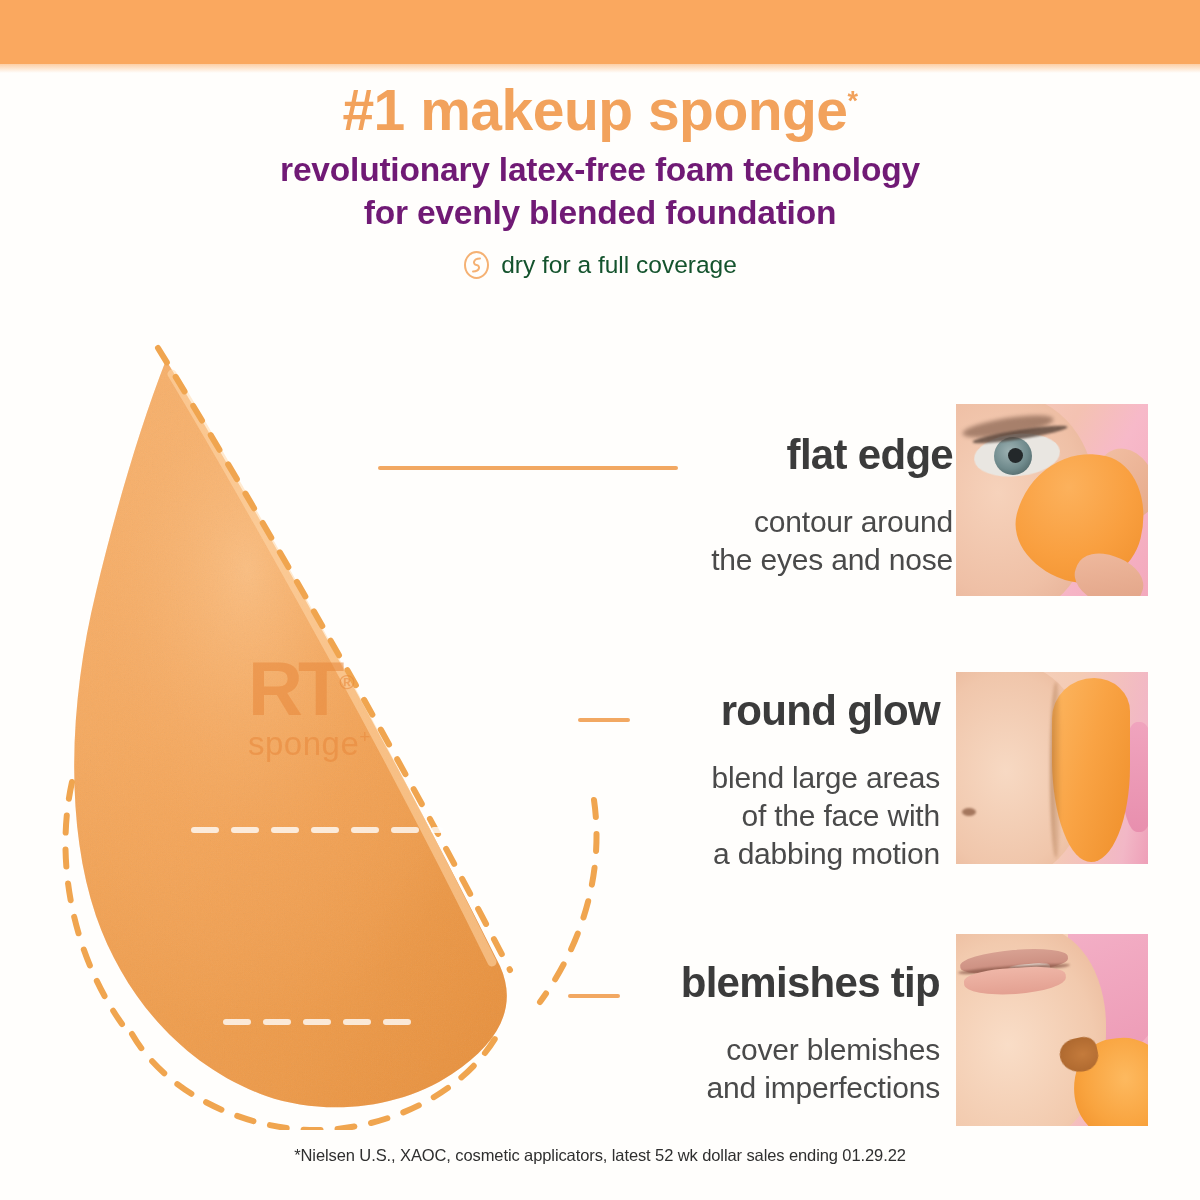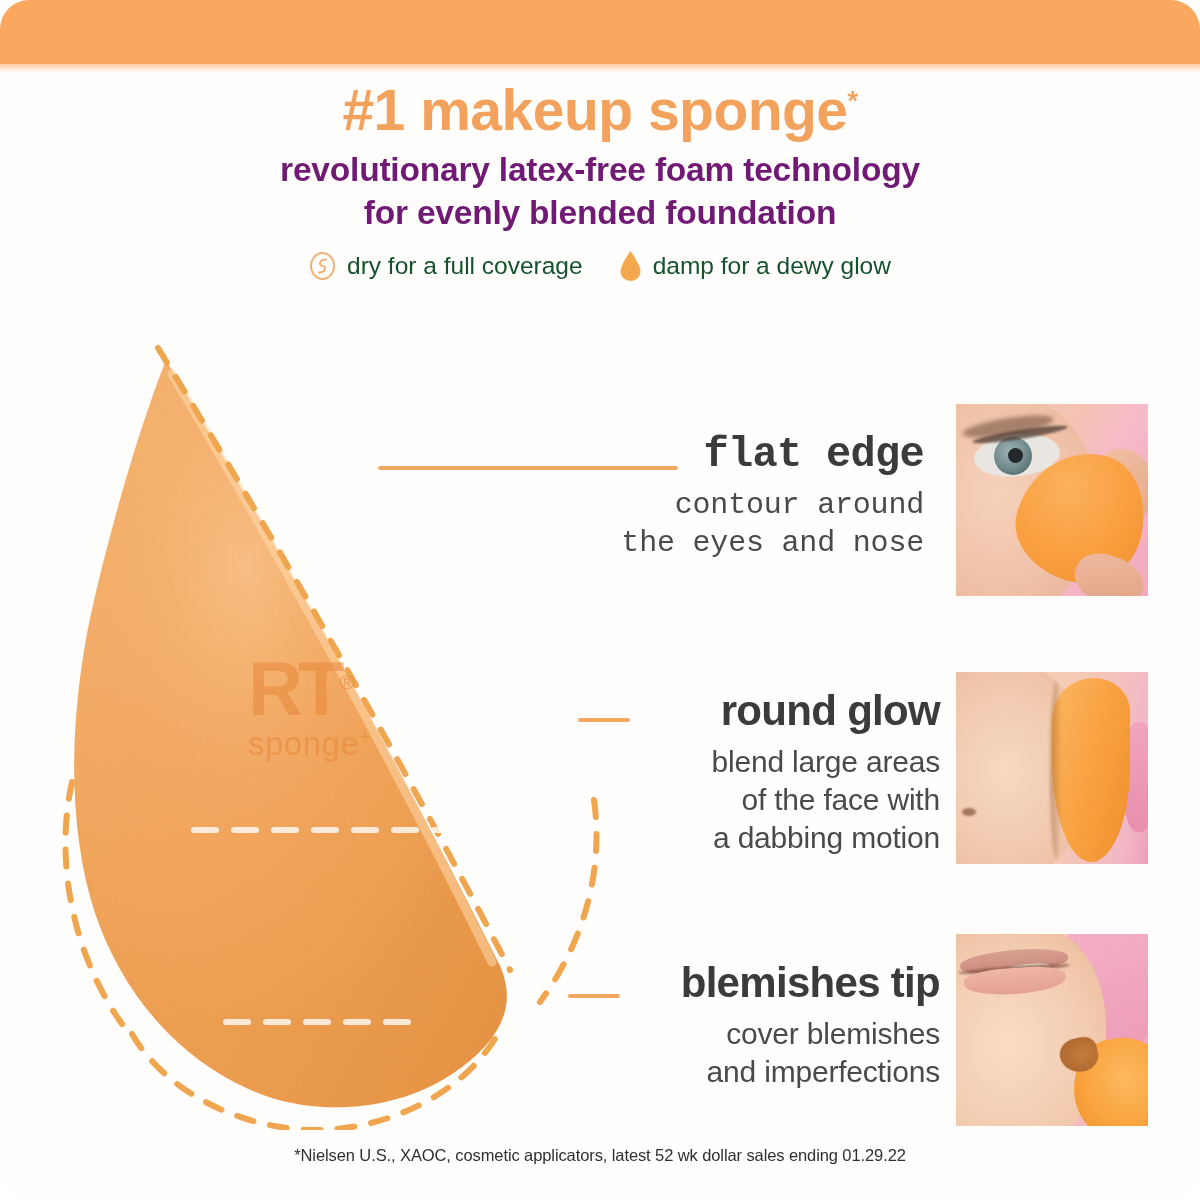"#1 makeup sponge*" #page { border-radius: 29px -> none }
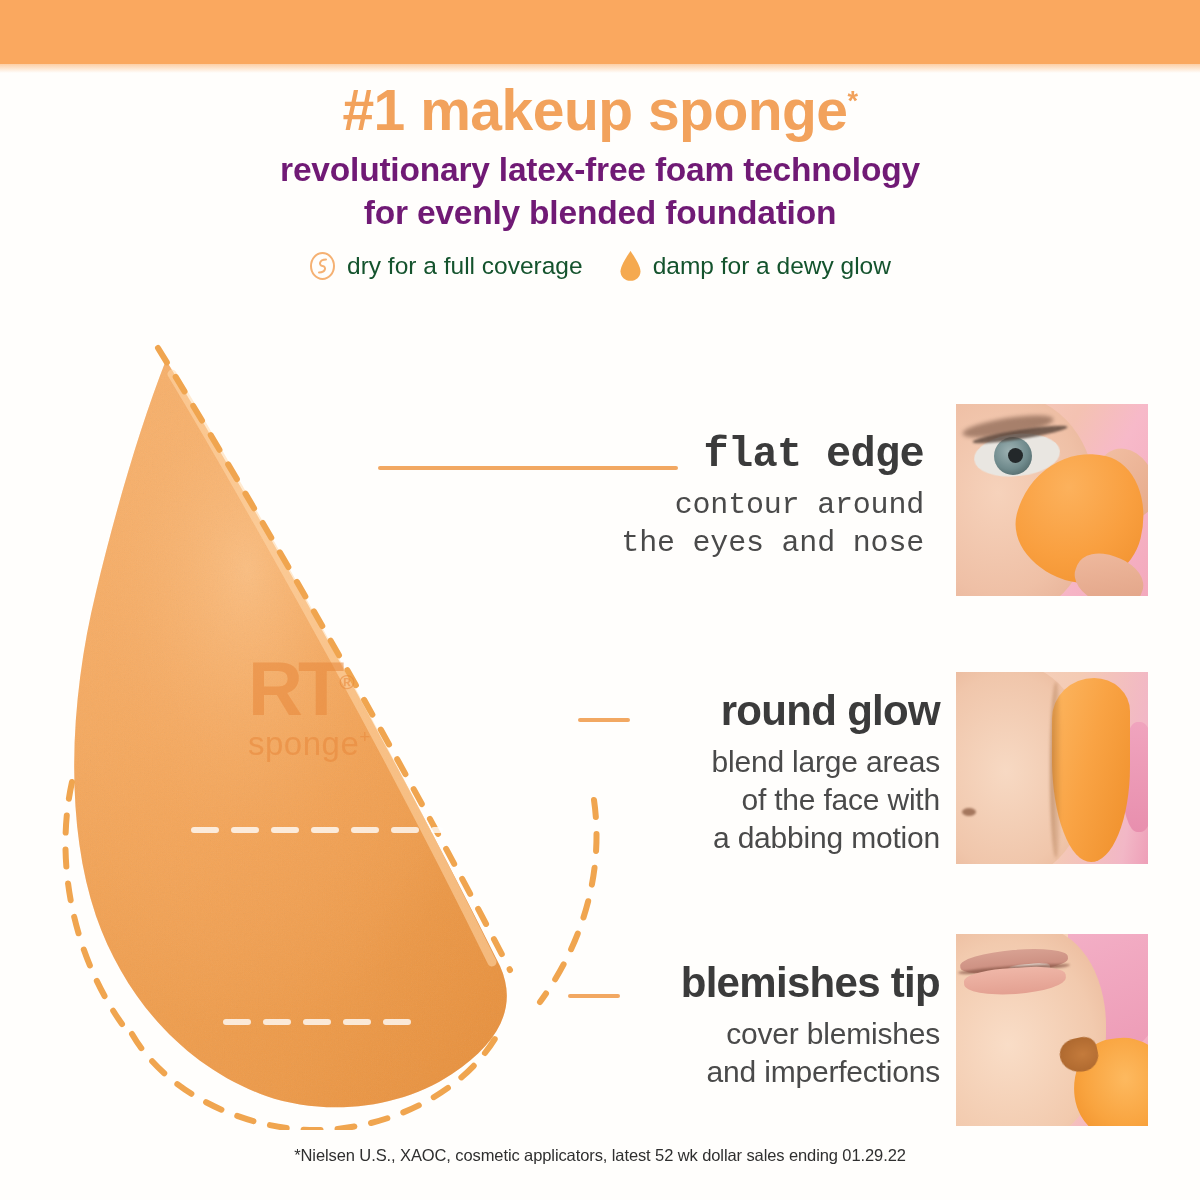"damp for a dewy glow" div.usage-item { html: <div> <span> <svg> <path></path> </svg> </span> <span>damp for a dewy glow</span> </div> -> none }
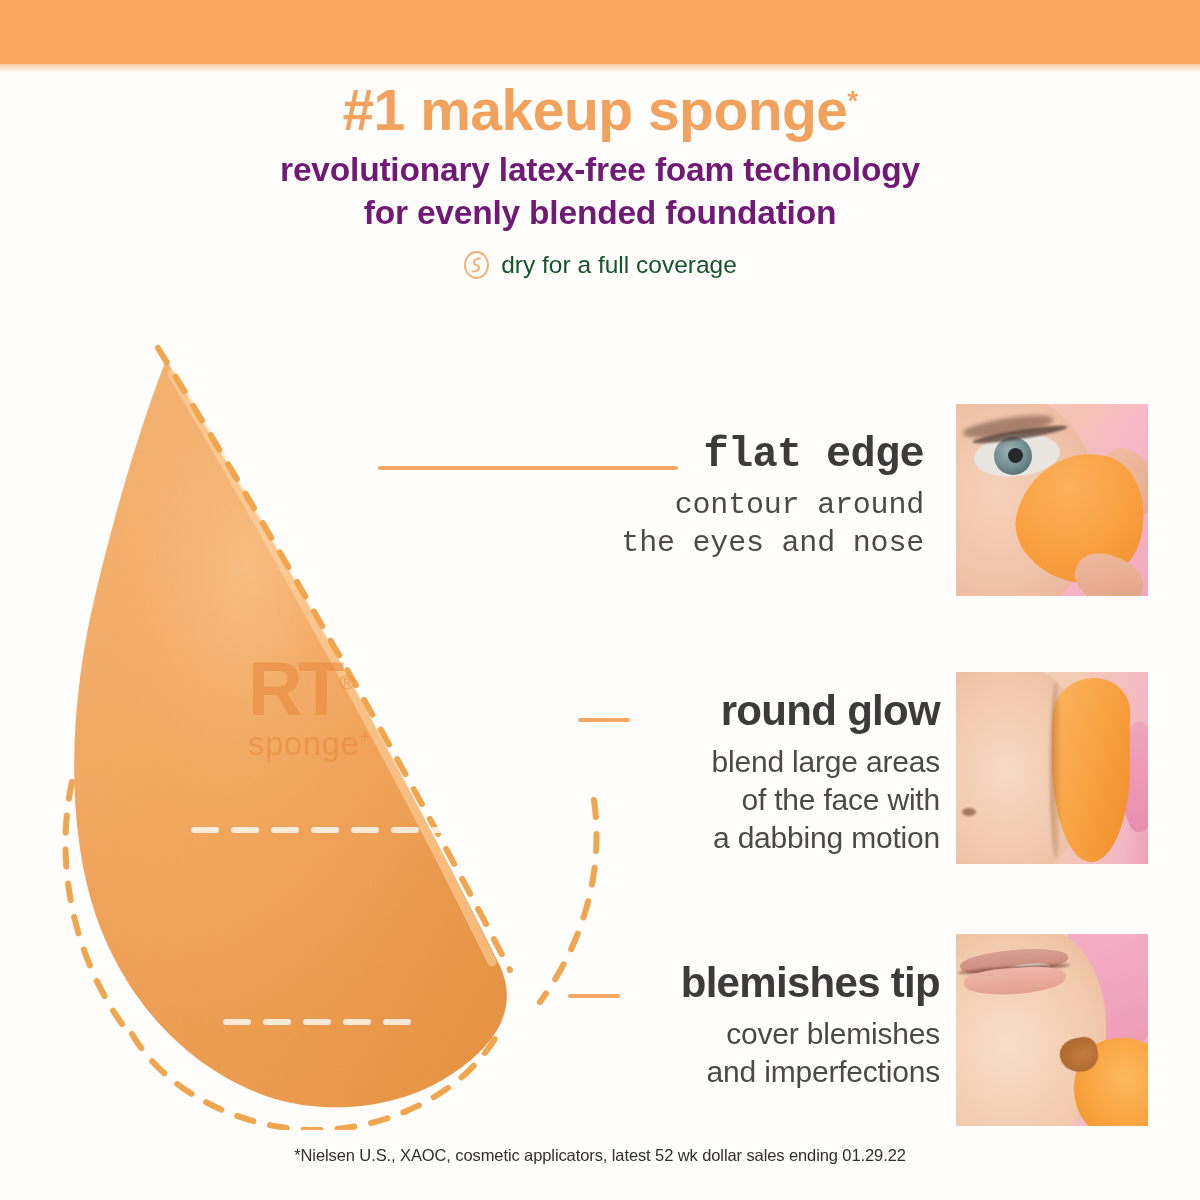"flat edge" .feature-1 { font-family: Liberation Mono, monospace -> none; left: 529px -> 558px }
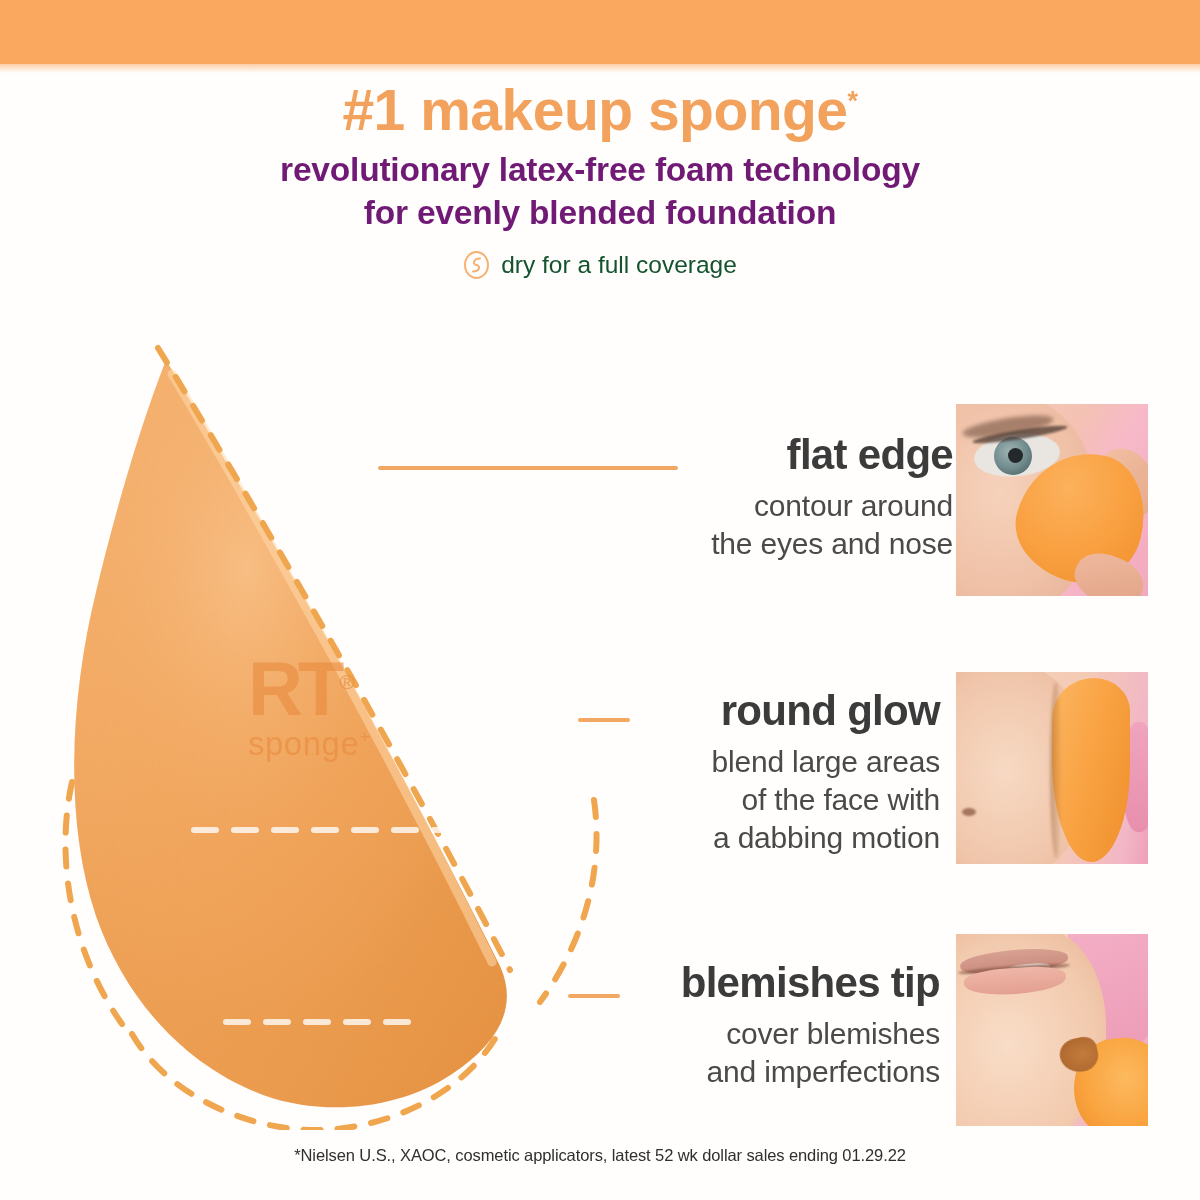"contour around" .feature-desc { margin-top: 11px -> 27px }
